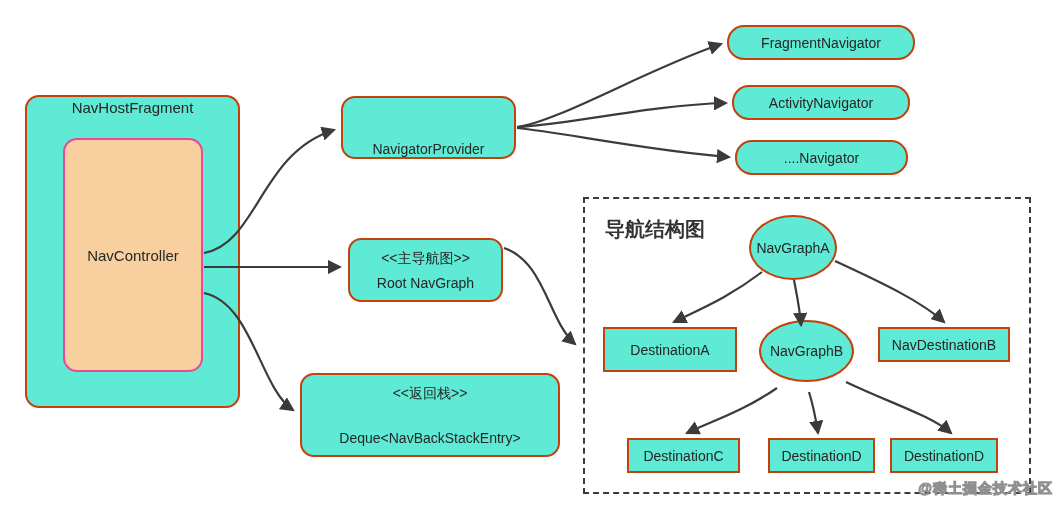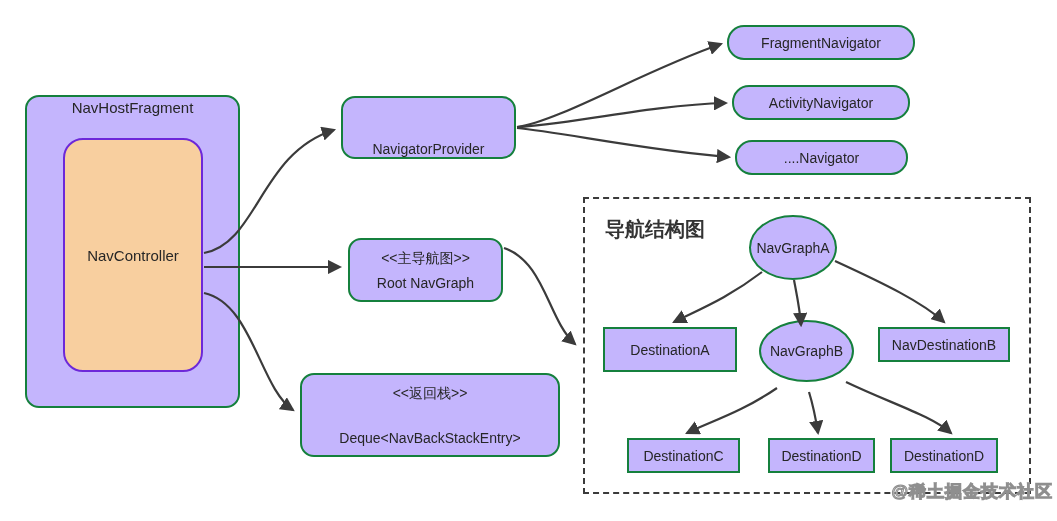"FragmentNavigator" .node { background: #c4b5fd -> #5eead4; border: 2px solid #15803d -> 2px solid #c2410c }
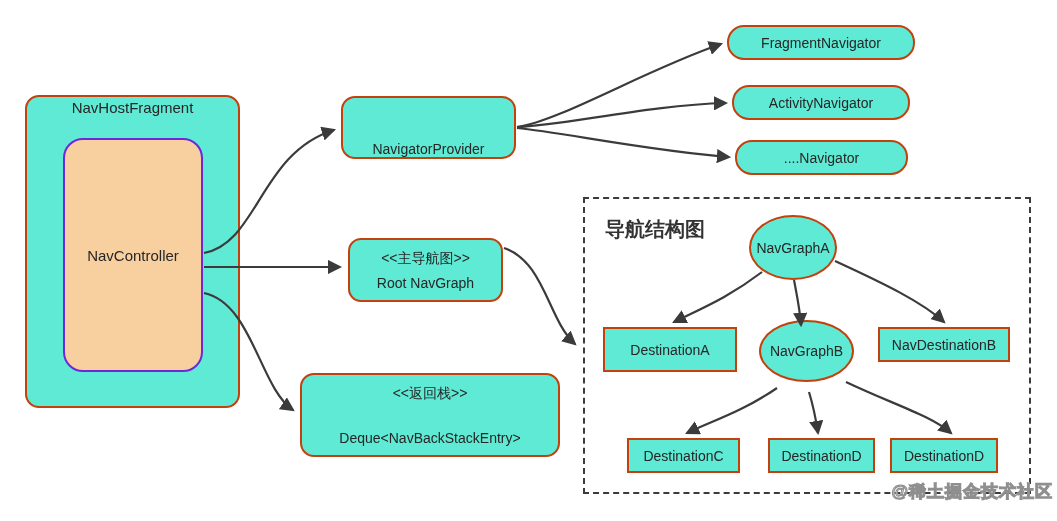"NavController" #navcontroller { border: 2px solid #6d28d9 -> 2px solid #ec4899; border-radius: 20px -> 14px }
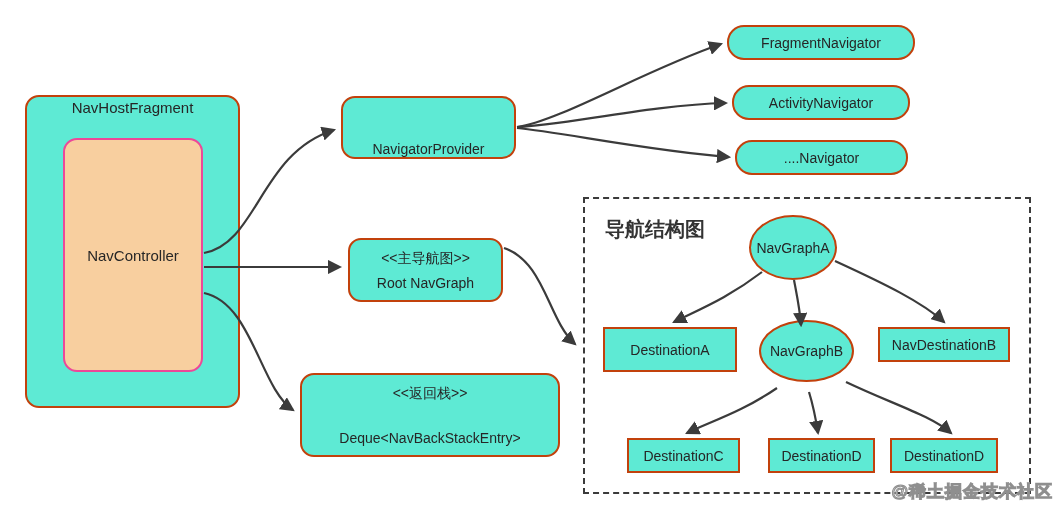"@稀土掘金技术社区" #watermark { font-size: 17px -> 14px }
